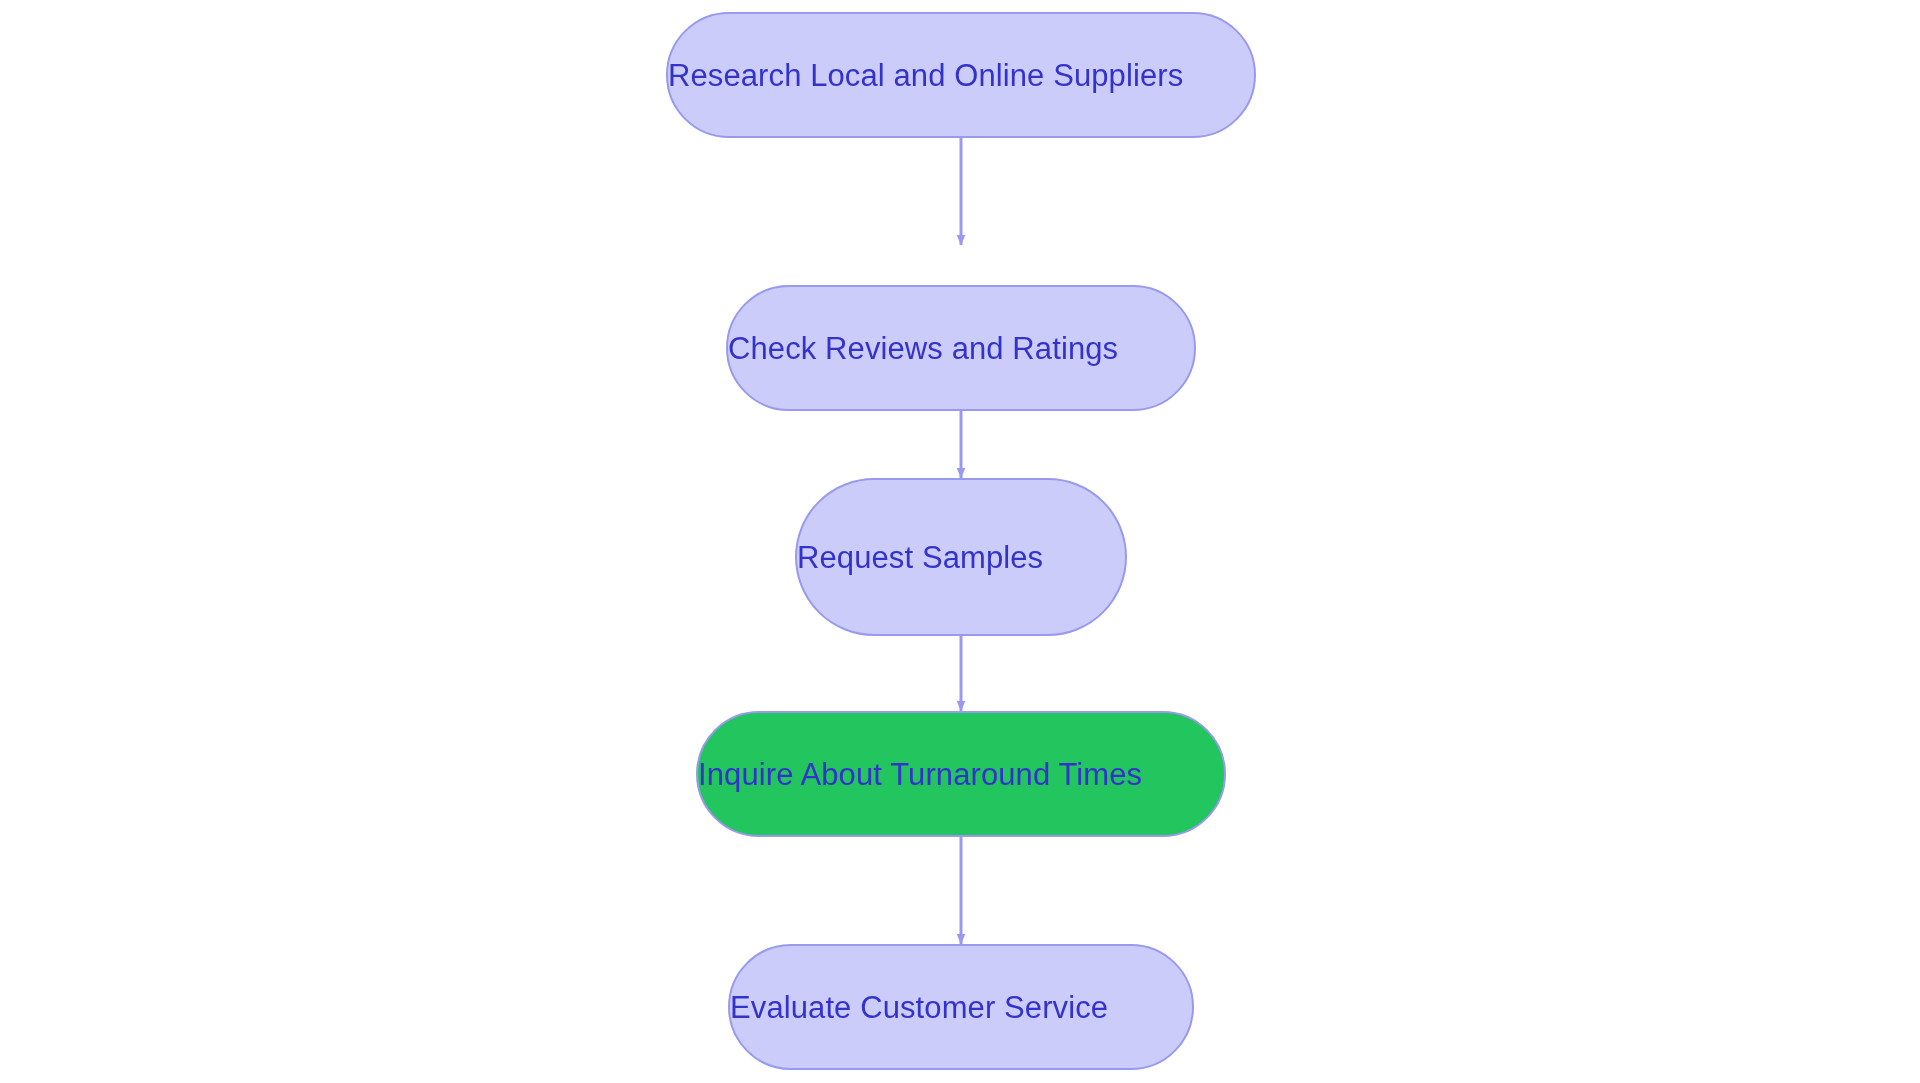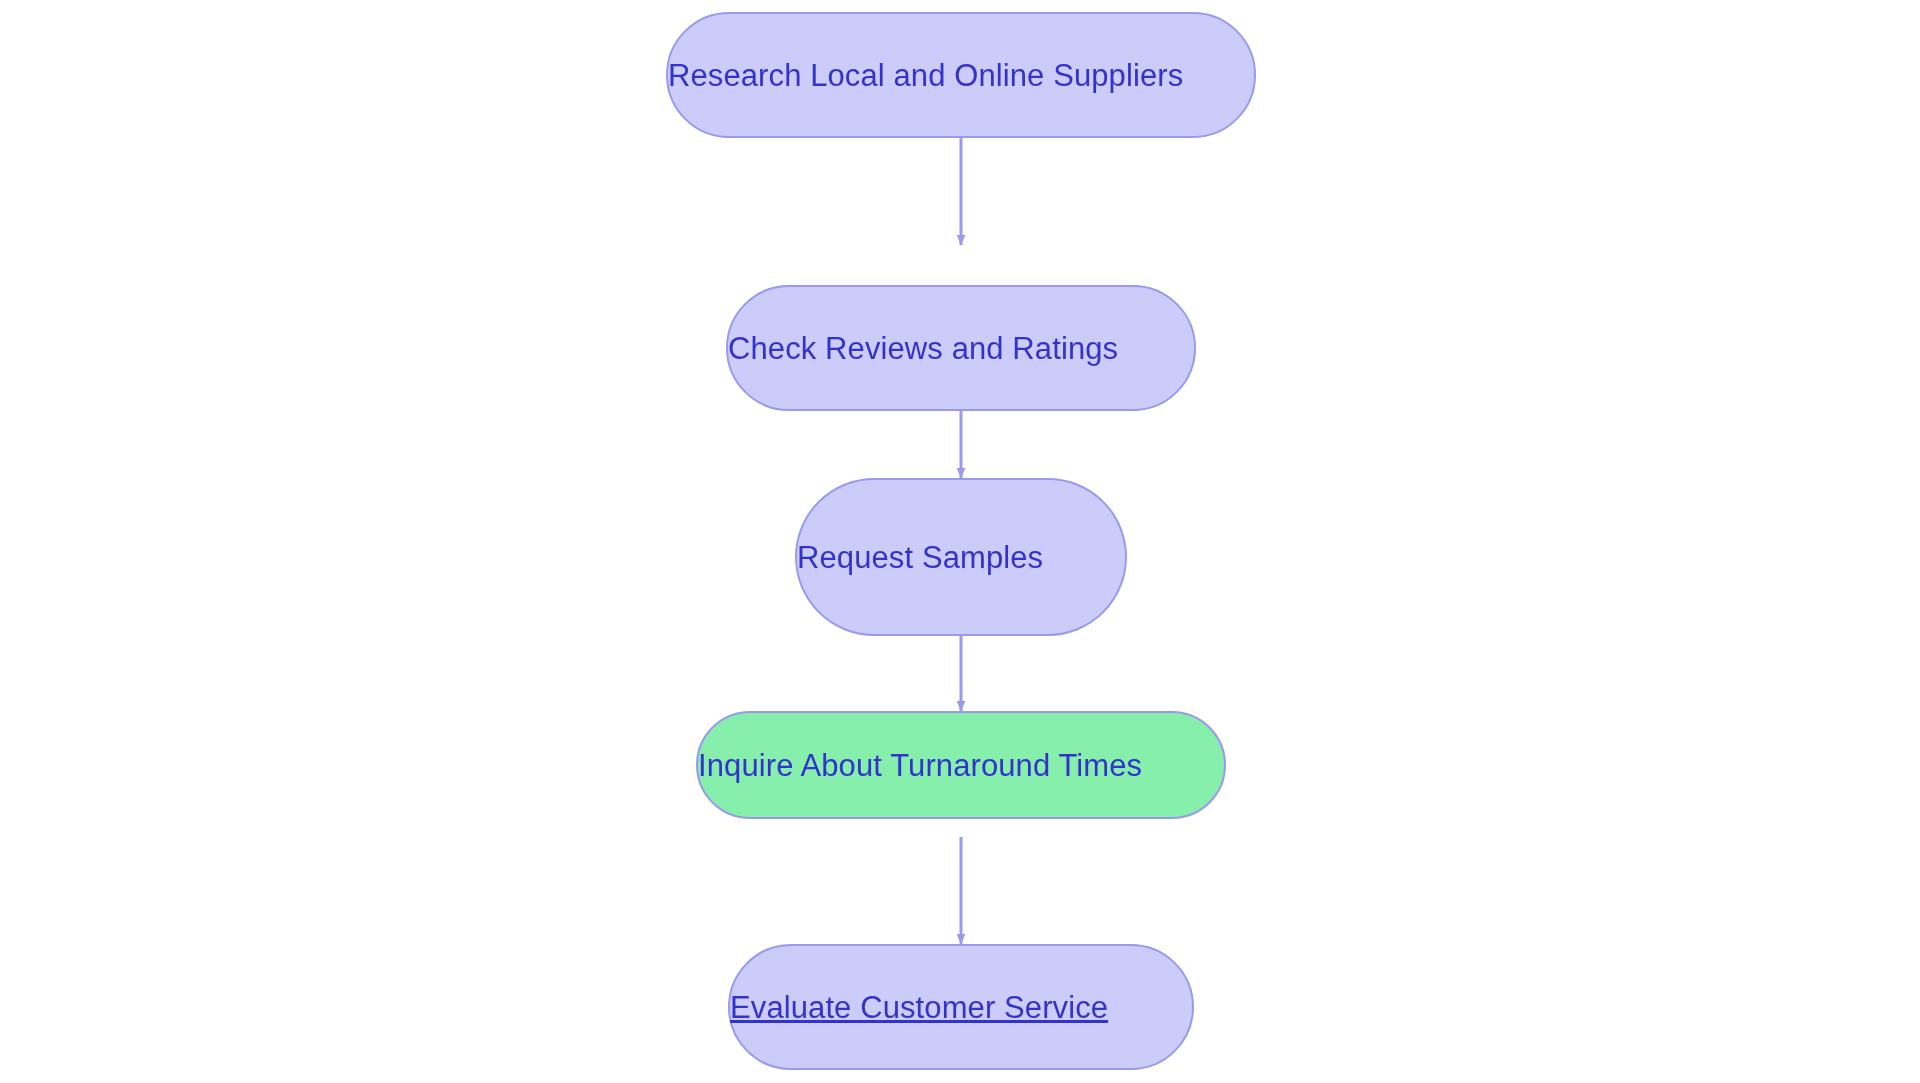"Inquire About Turnaround Times" div.flow-node { background: #86efac -> #22c55e; height: 108px -> 126px }
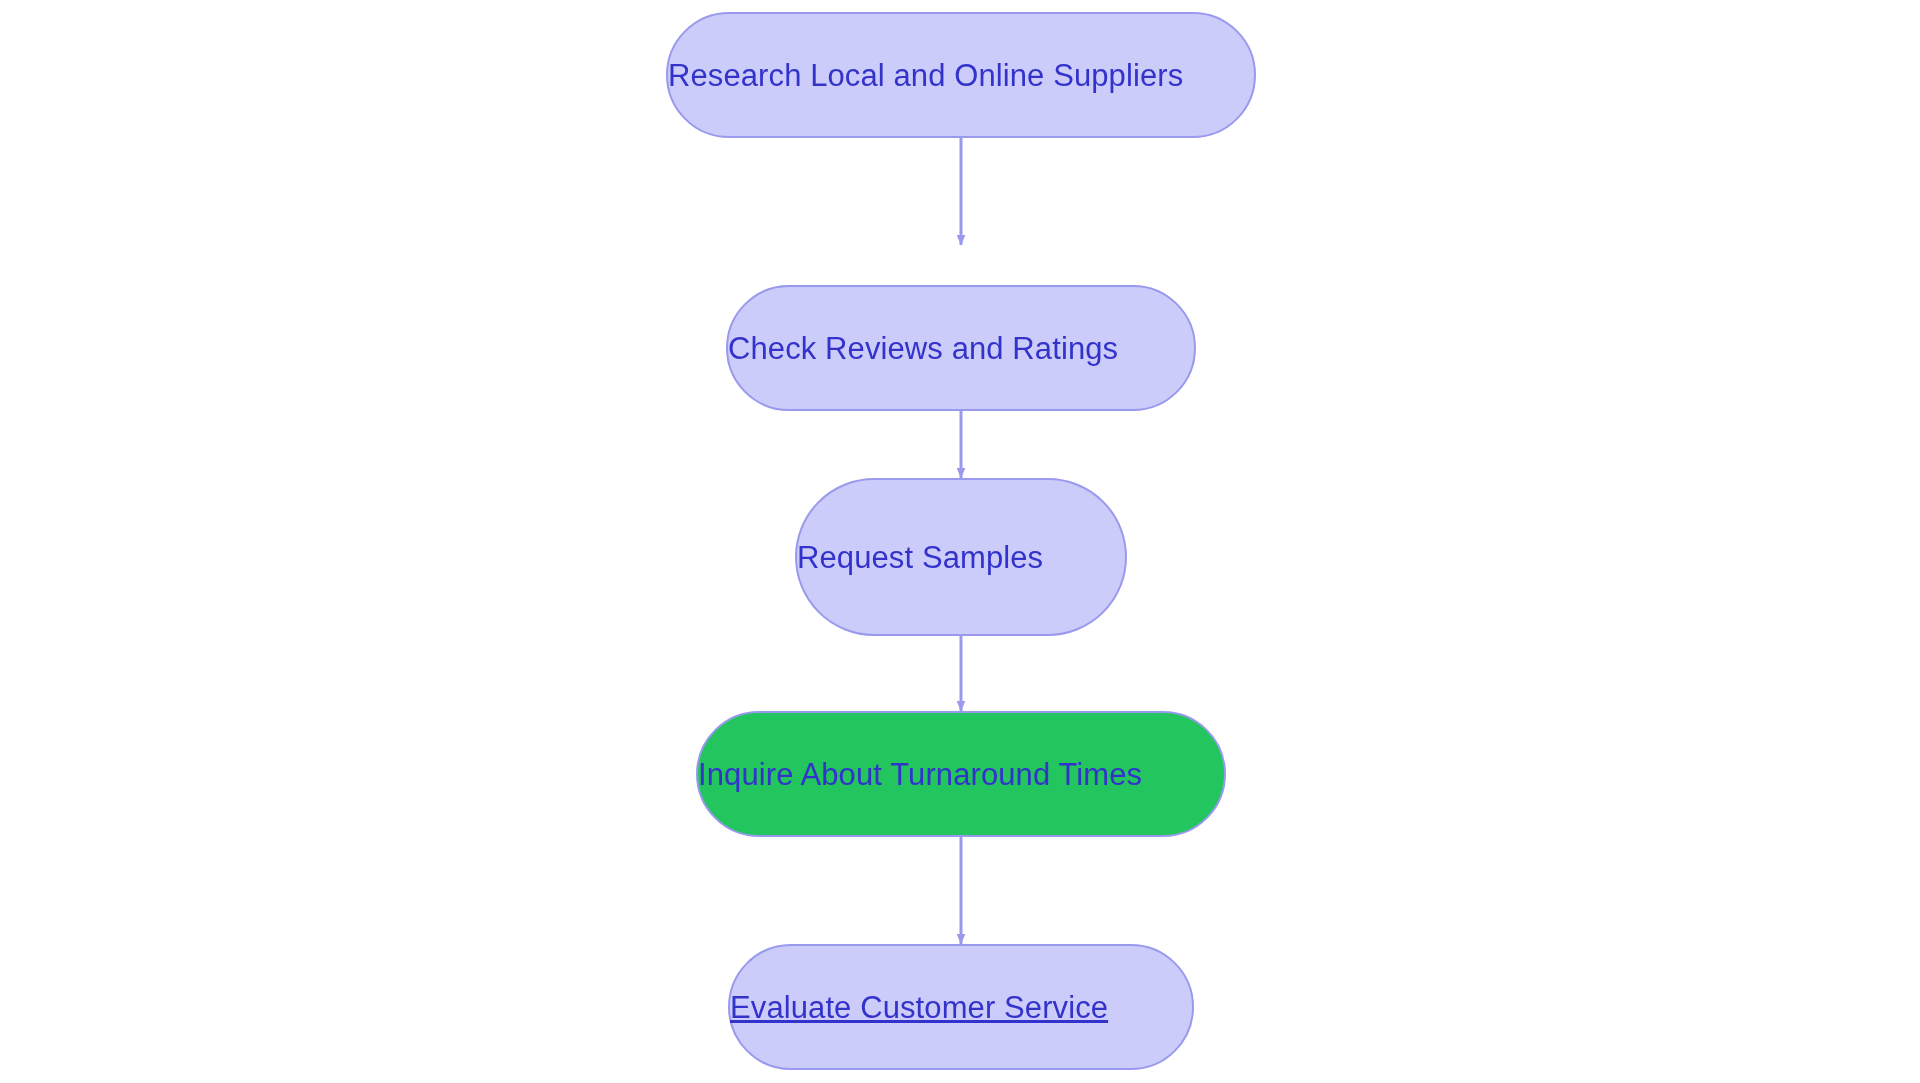"Evaluate Customer Service" div.flow-node { text-decoration: underline -> none }
